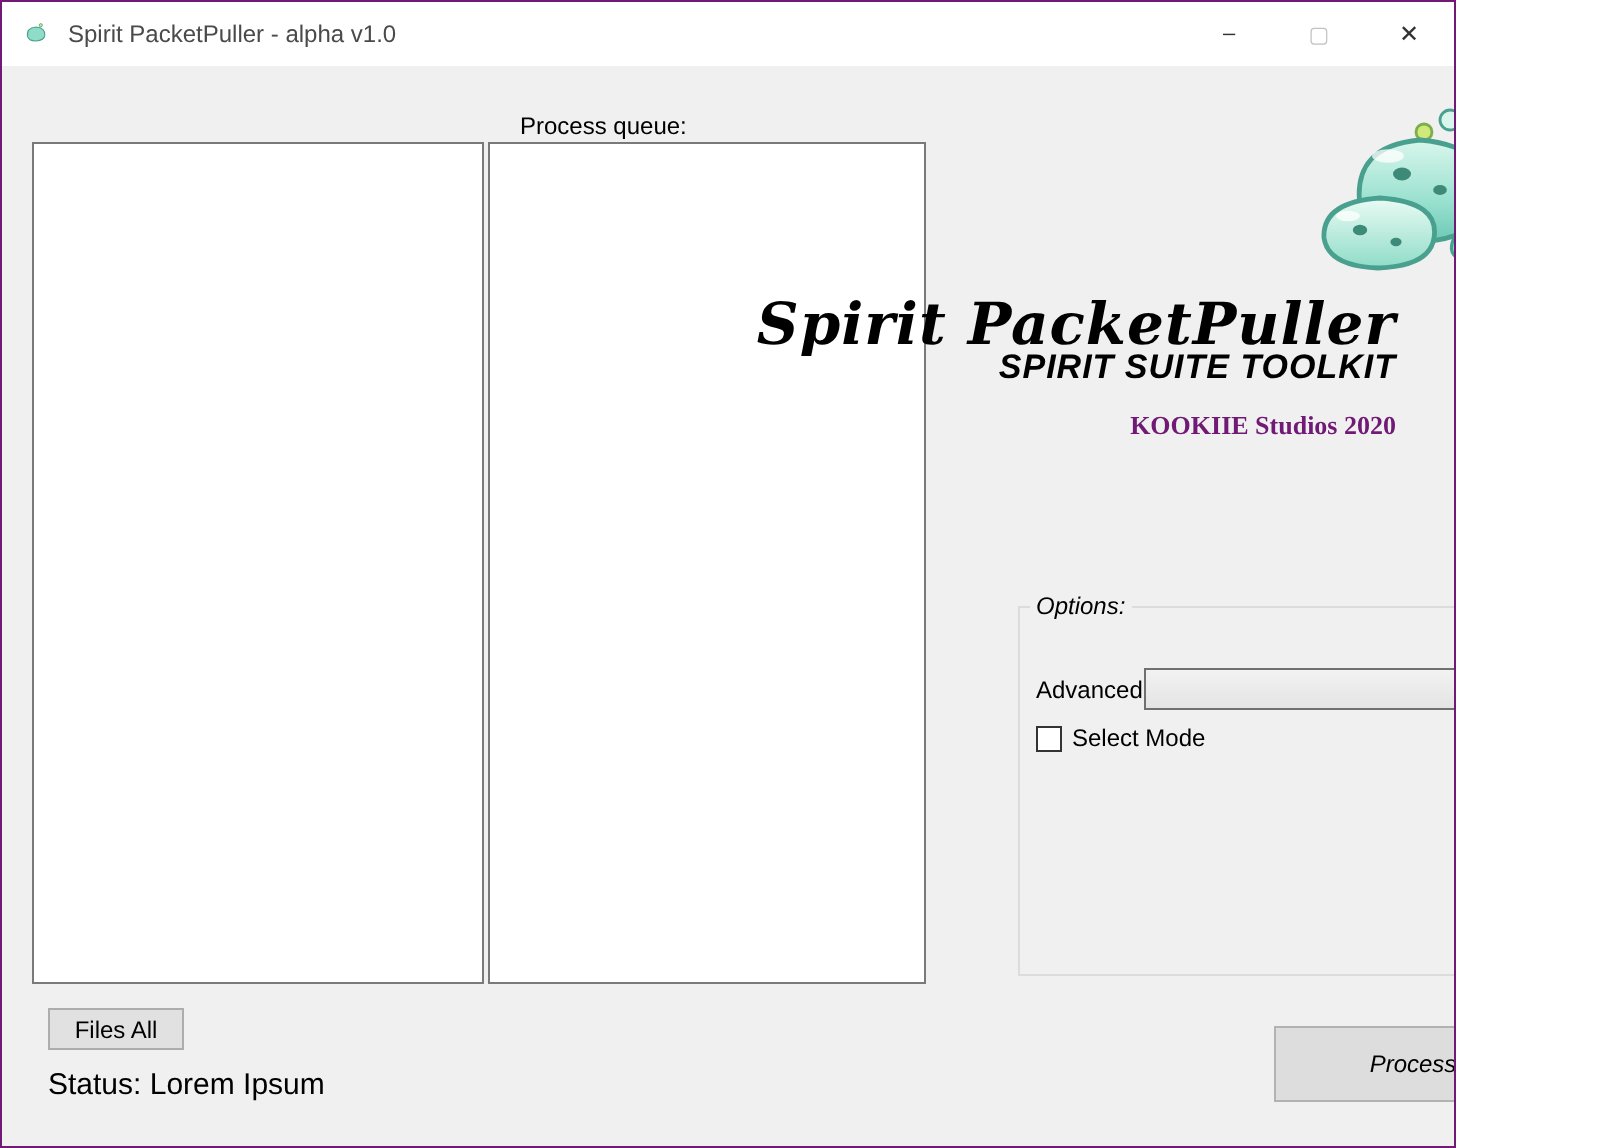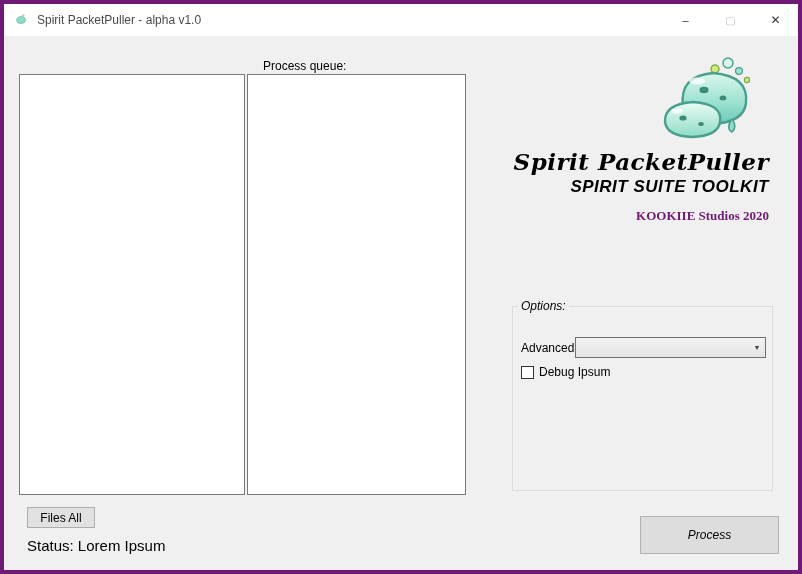"Spirit PacketPuller - alpha v1.0" .window { border: 4px solid #701a75 -> 1px solid #701a75; width: 802px -> 728px }
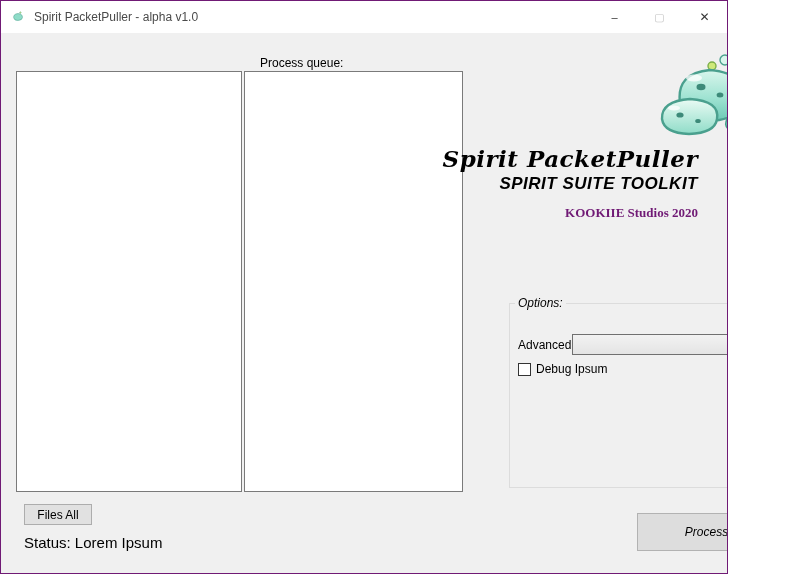"Spirit PacketPuller" .brand-title { font-size: 23px -> 29px }
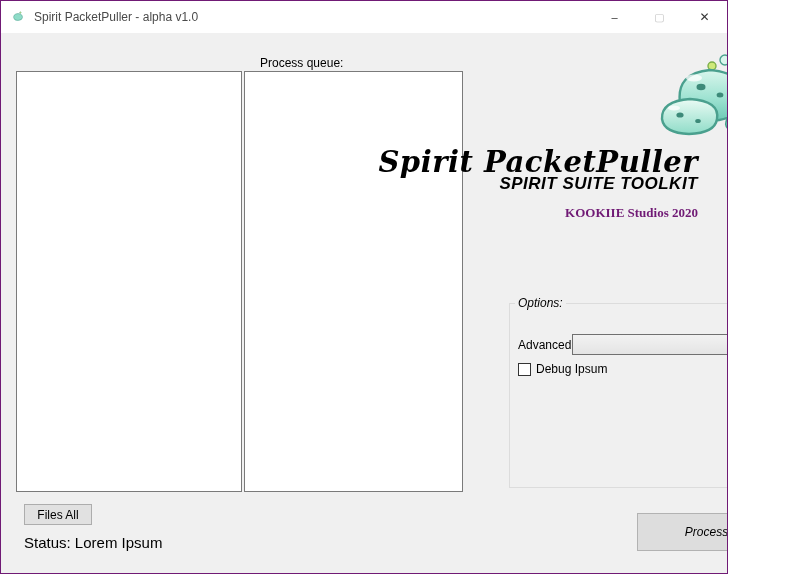"Debug Ipsum" span { text: Debug Ipsum -> Select Mode }
